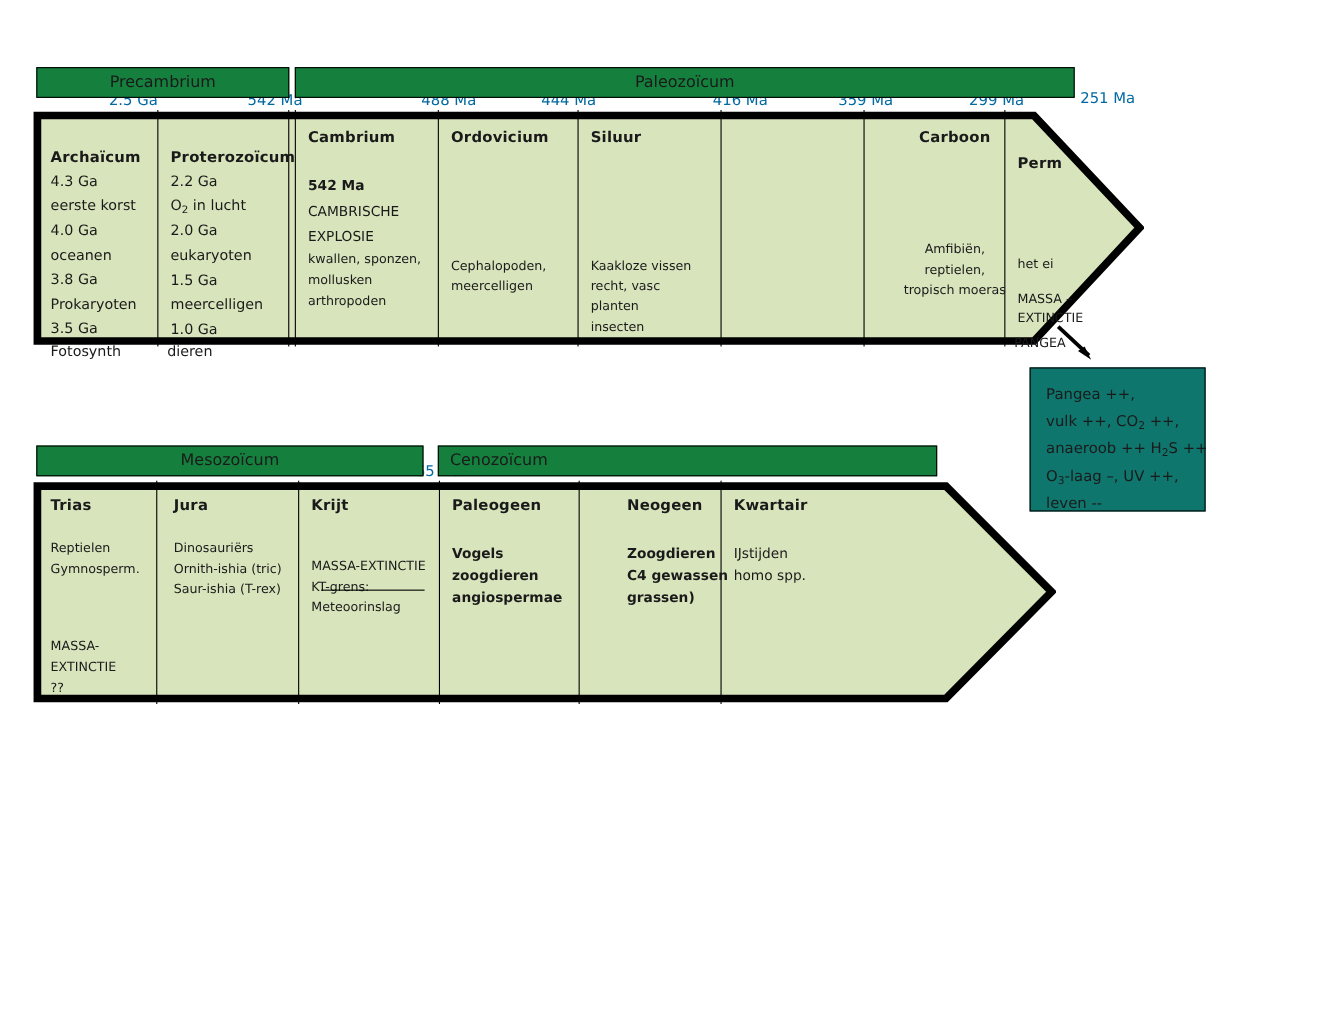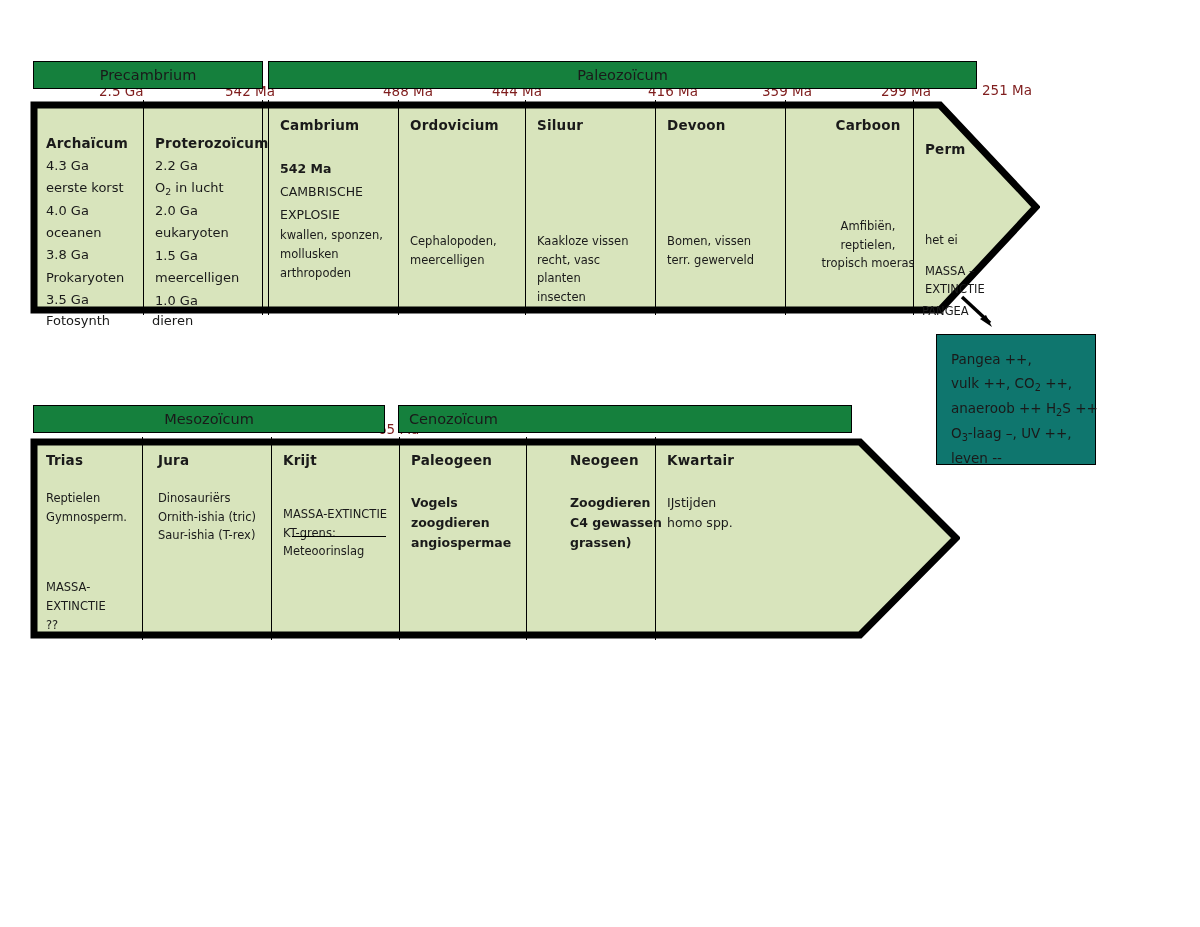"2.5 Ga" .tick { color: #7f1d1d -> #0369a1 }
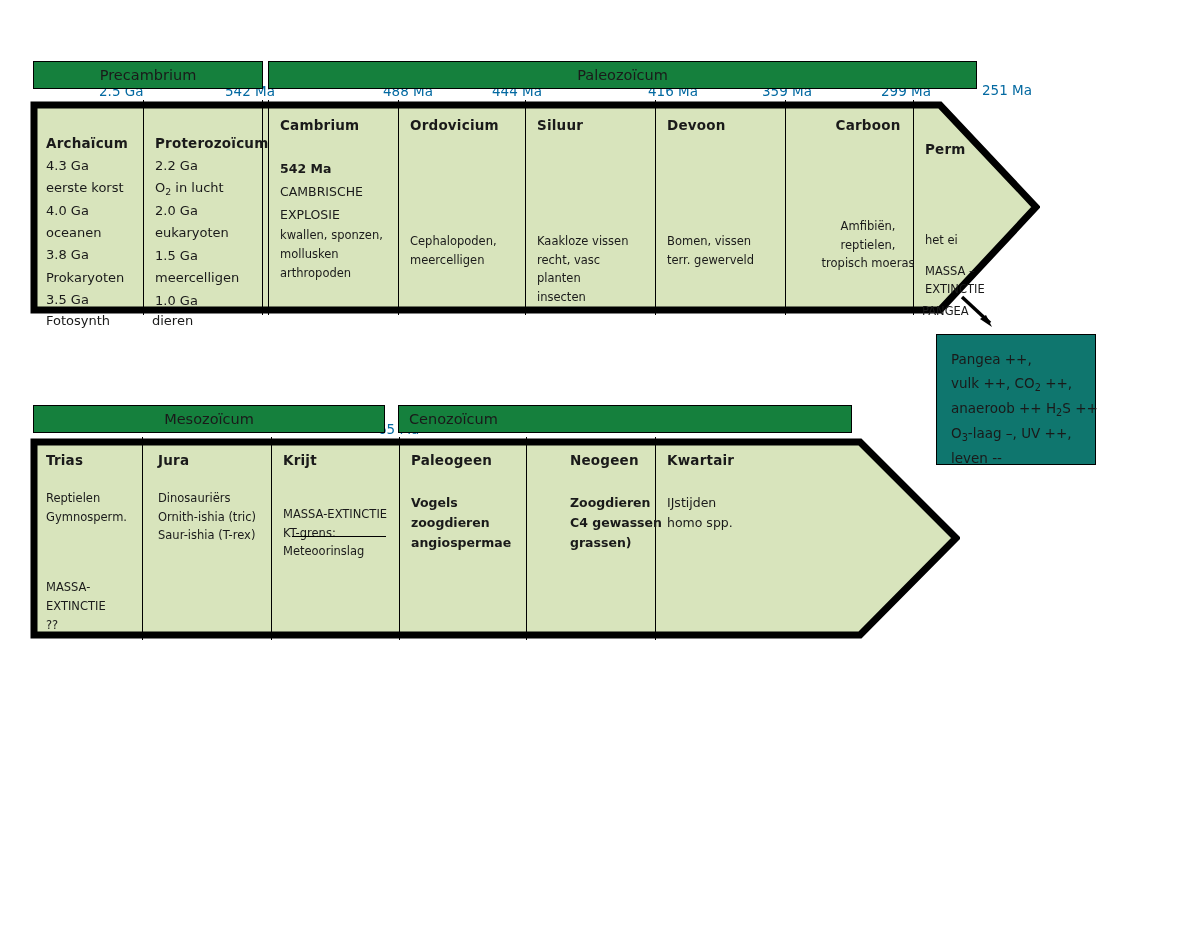"Devoon" div.col { html: <div> <div>Devoon</div> <div></div> <div> <div>Bomen, vissen</div> <div>terr. gewerveld</div> </div> </div> -> none }
